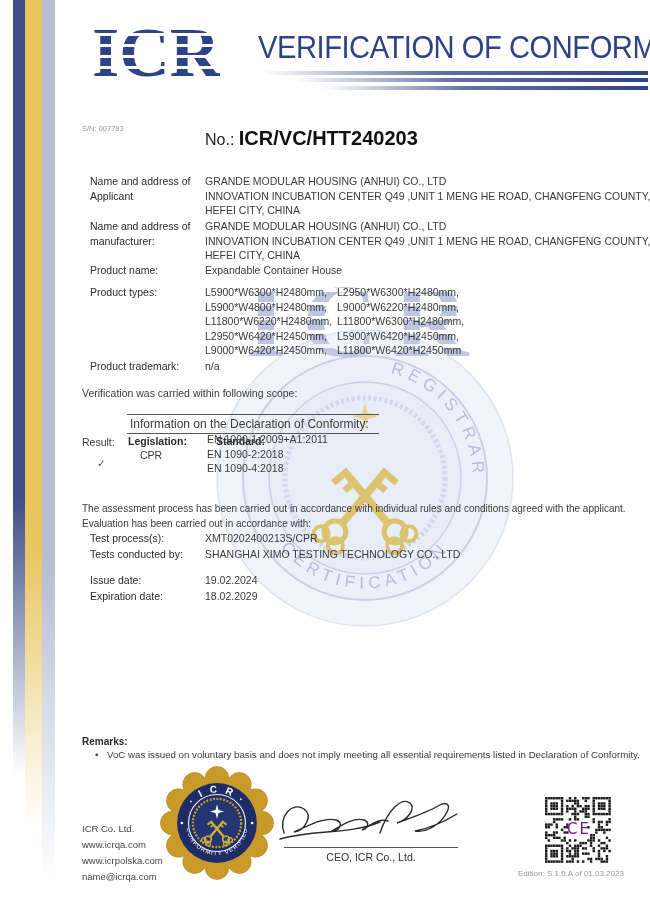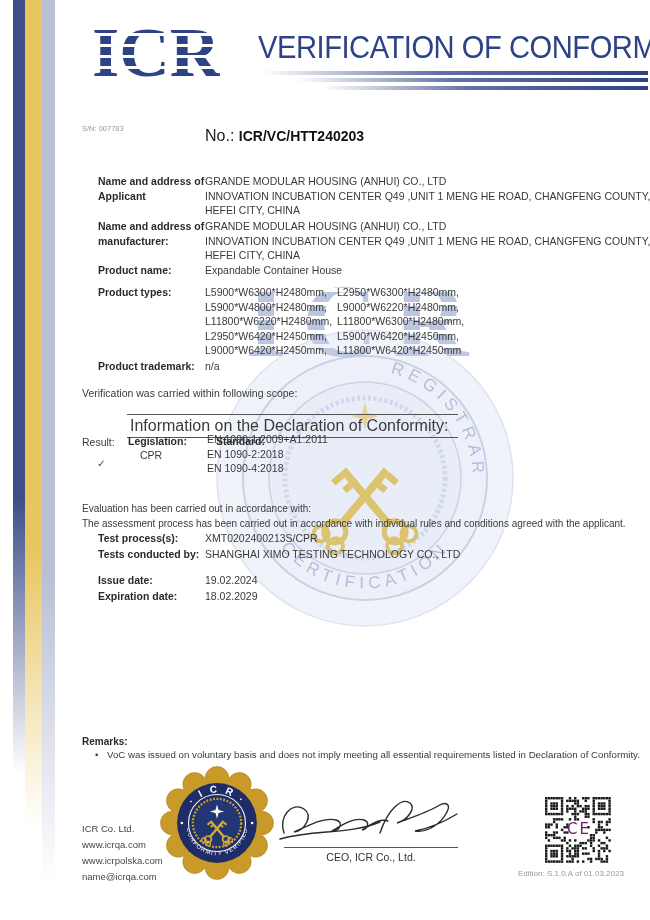"ICR/VC/HTT240203" .no-value { font-size: 14px -> 20px }
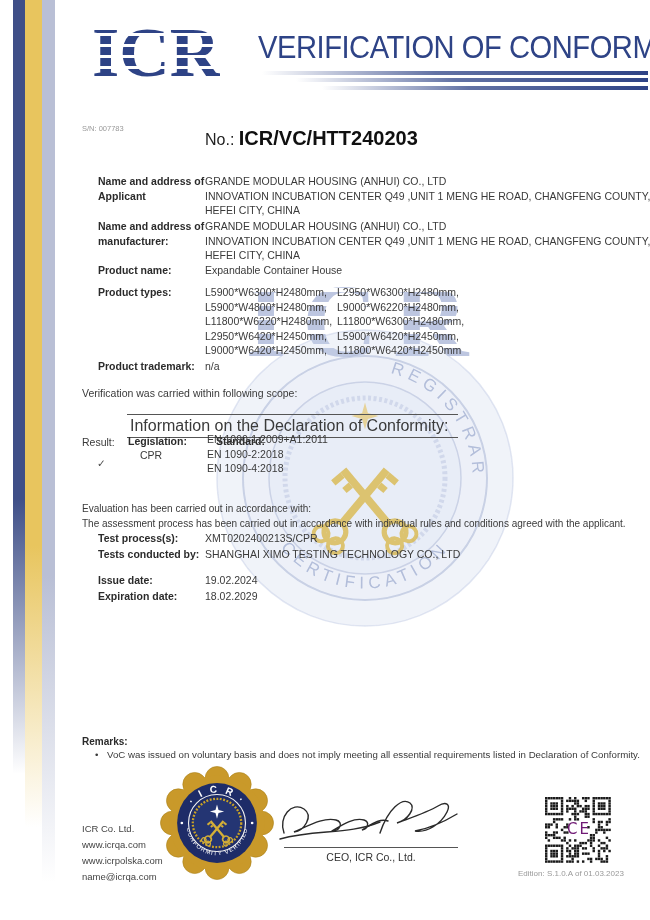"Name and address of" .row .lbl { font-weight: bold -> normal; left: 16px -> 8px }
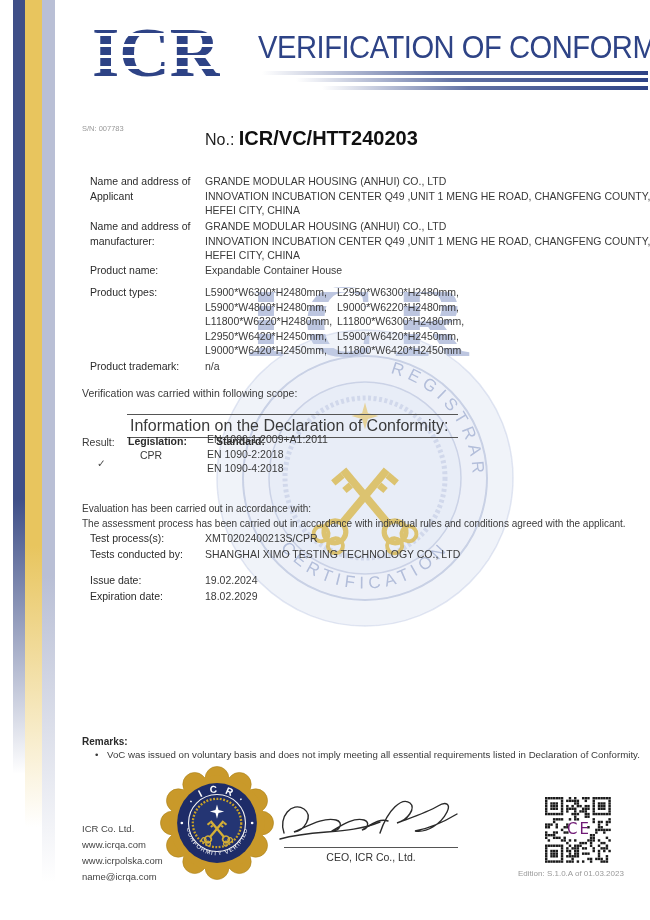"Information on the Declaration of" .conf-header { font-size: 16px -> 12px }
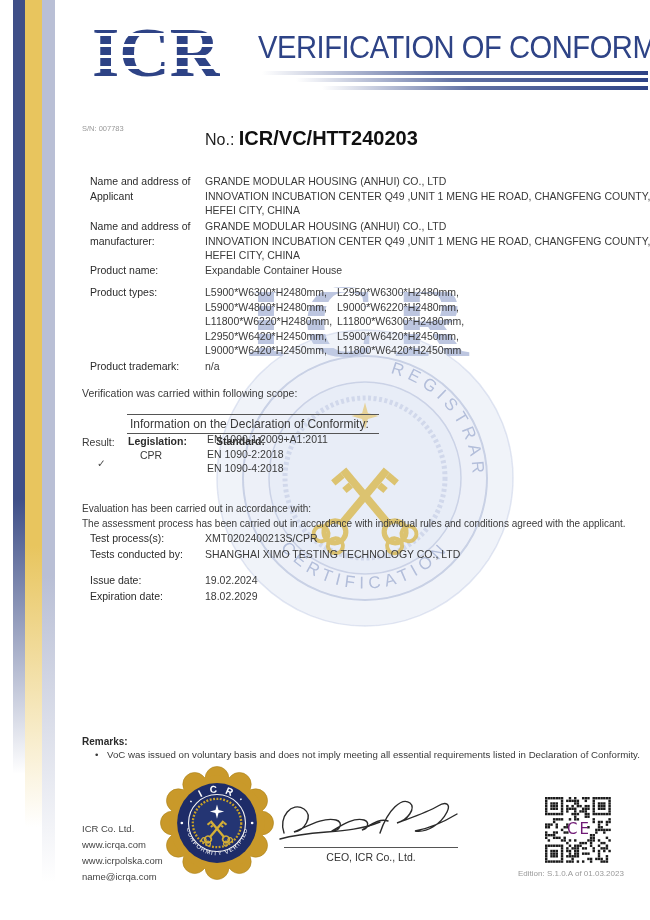"Evaluation has been carried out" div { order: before "The assessment process has been" -> after "The assessment process has been" }
